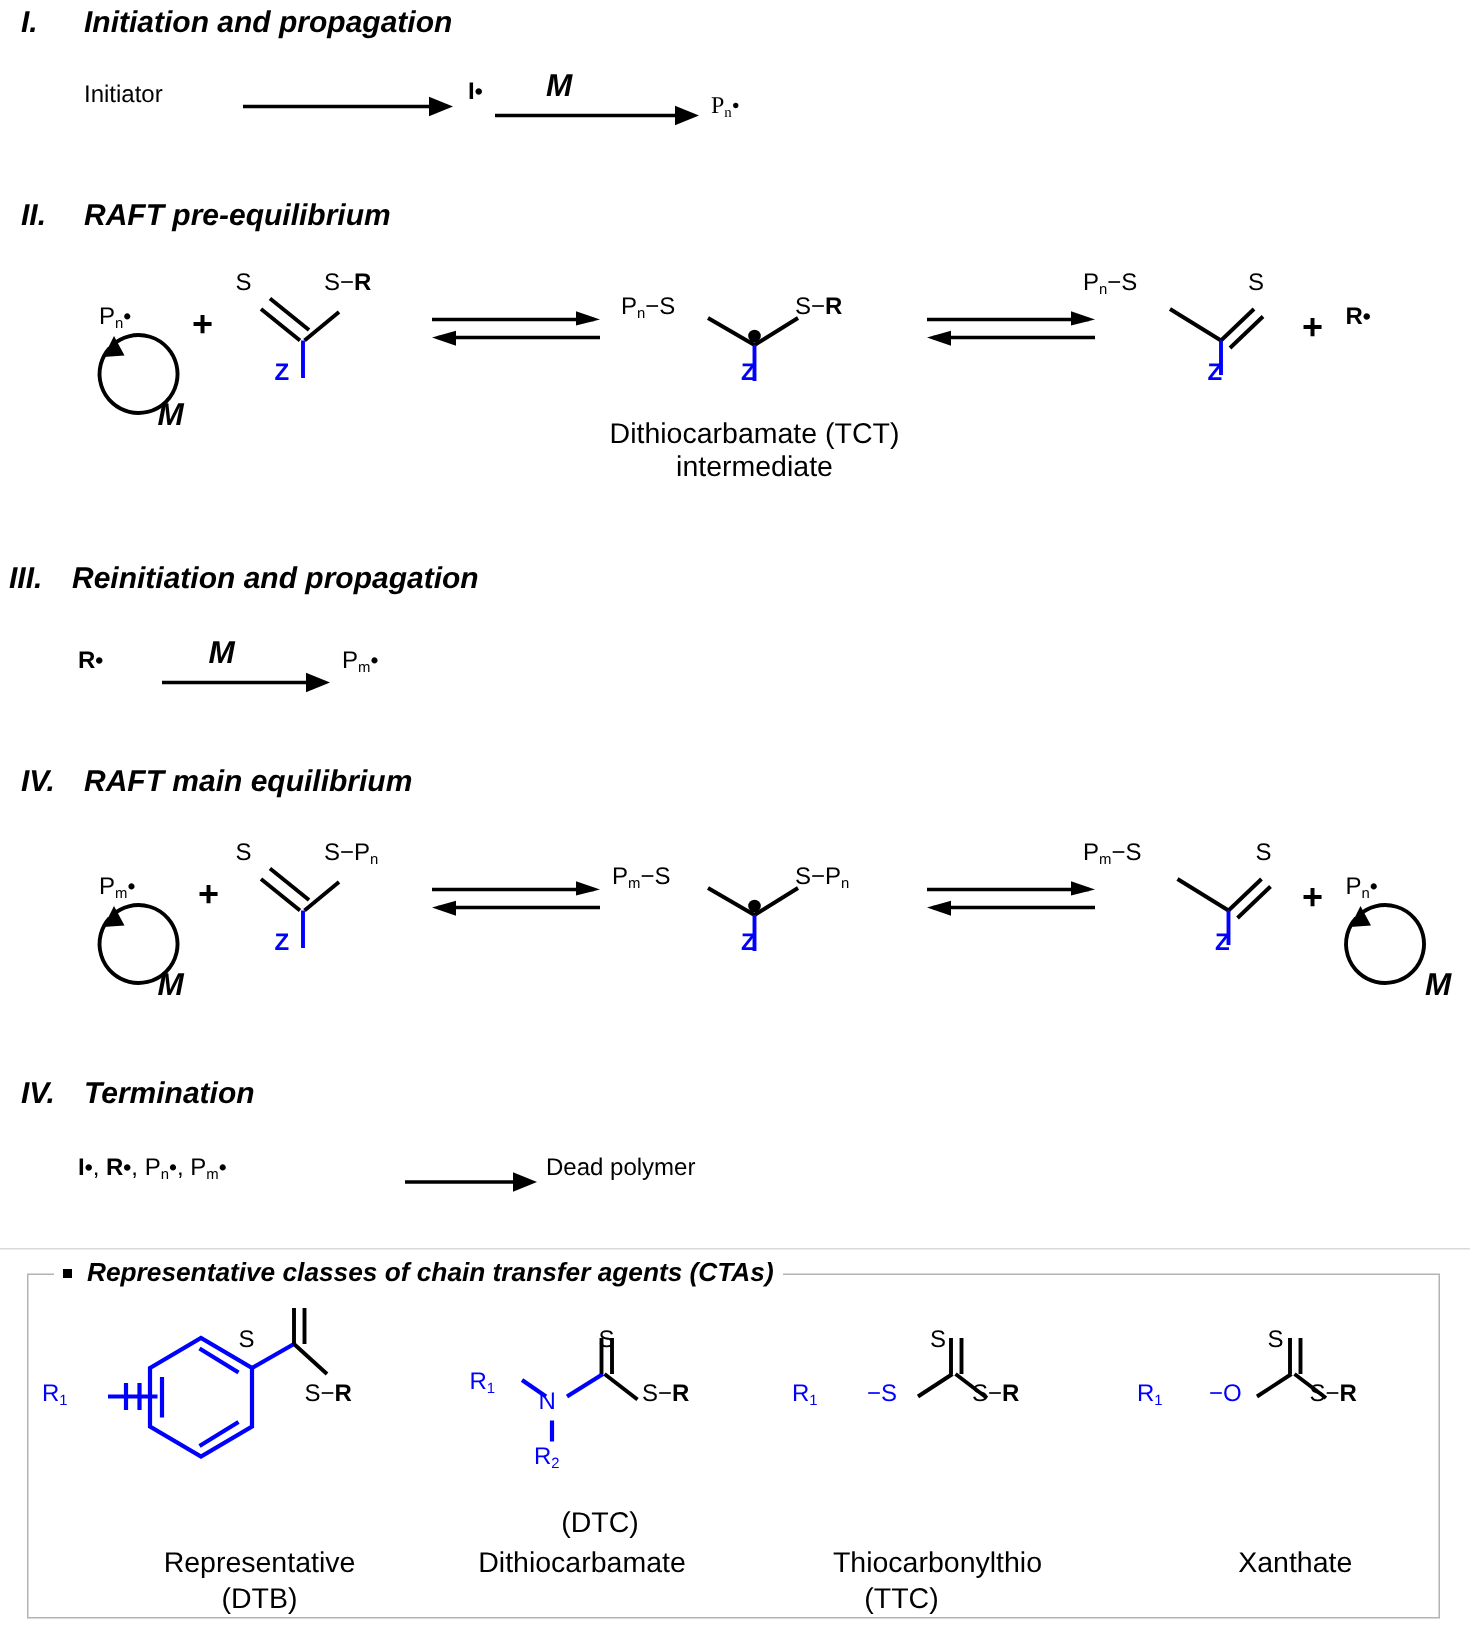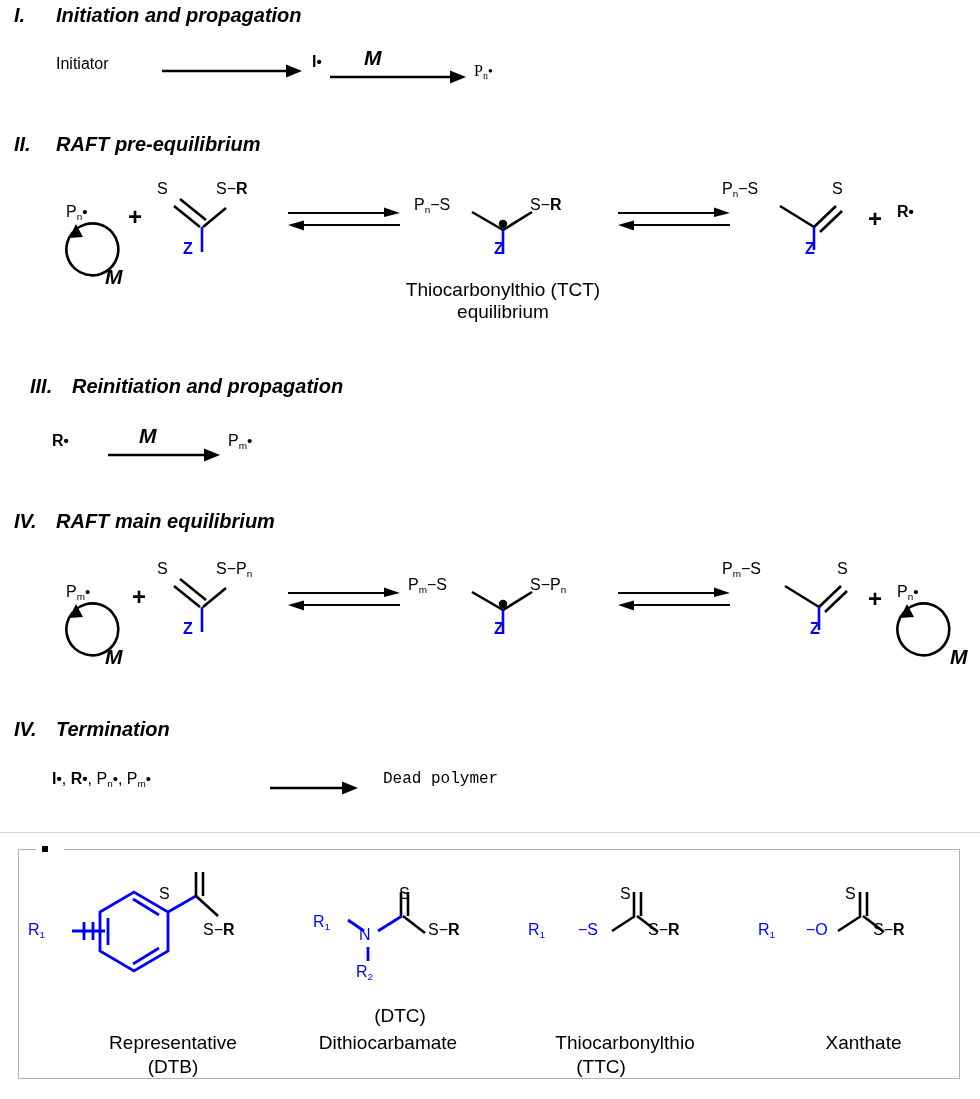"Thiocarbonylthio (TCT)" div.abs { text: Thiocarbonylthio -> Dithiocarbamate }
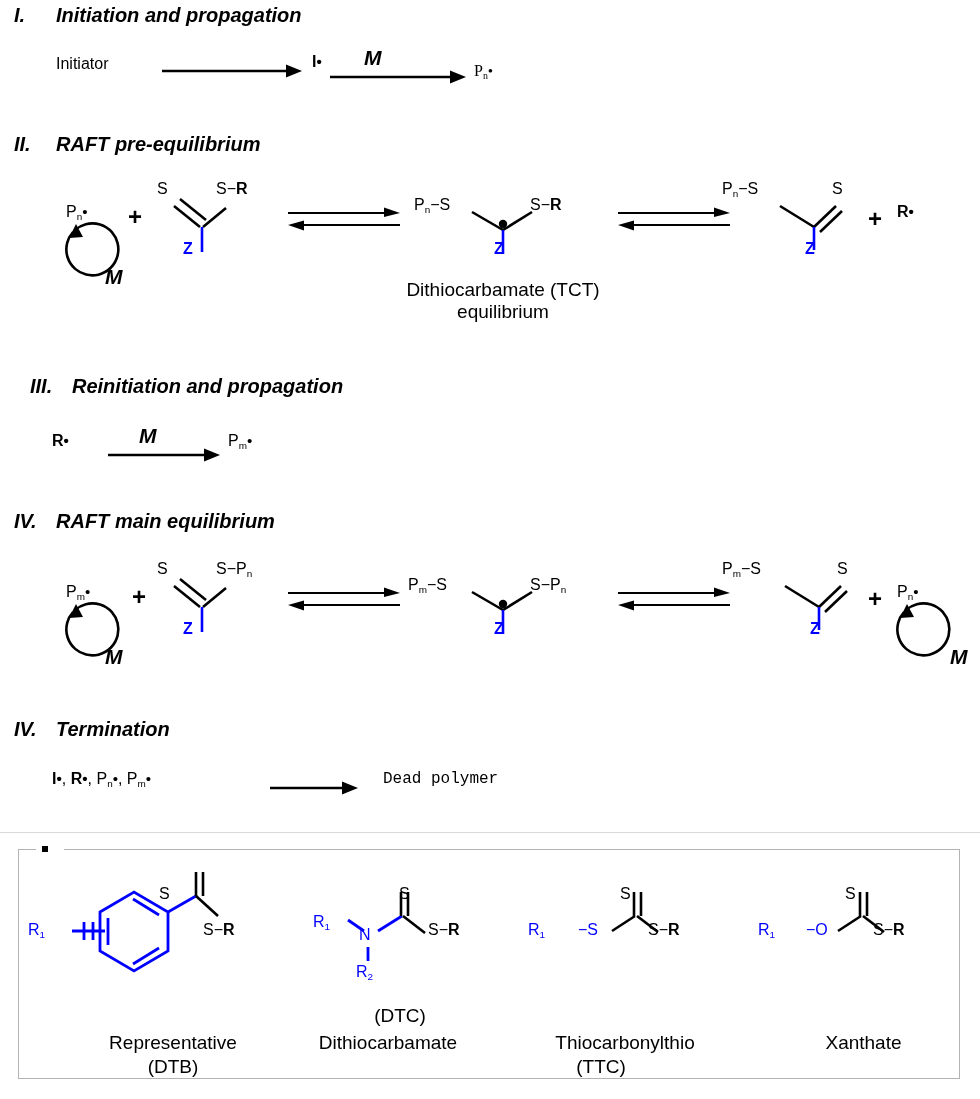"equilibrium" div.abs { text: equilibrium -> intermediate }
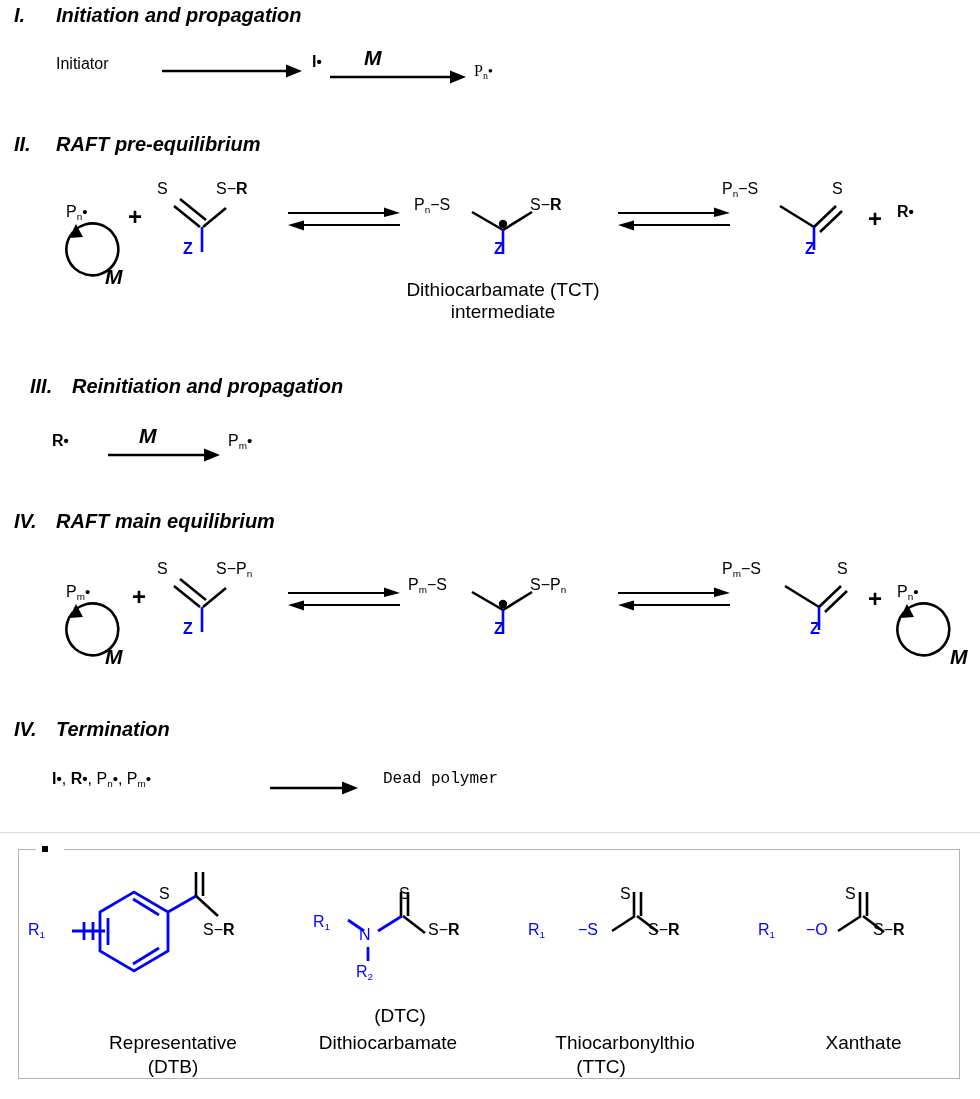"III. Reinitiation and propagation" div.abs { left: 30px -> 6px }
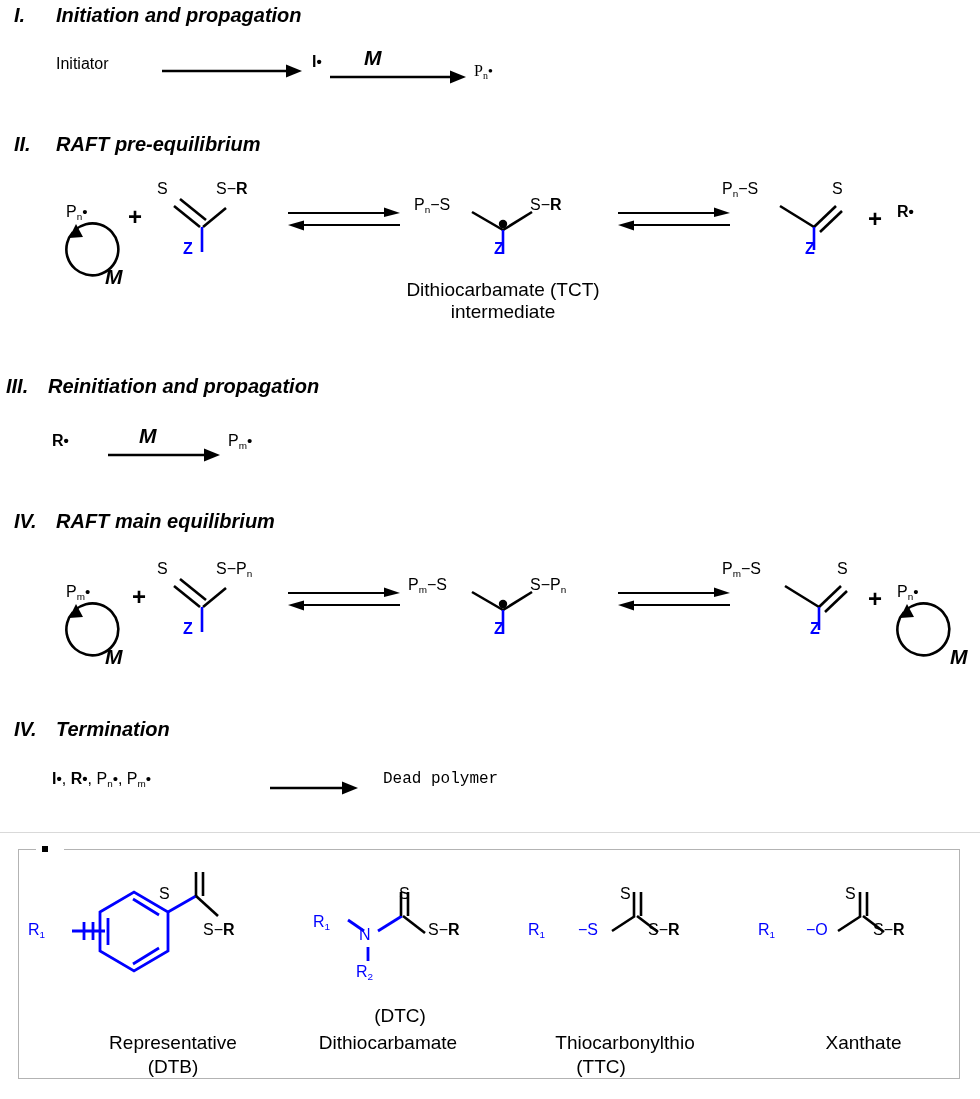"Dead polymer" div.abs { font-family: Liberation Mono, monospace -> none; left: 383px -> 364px }
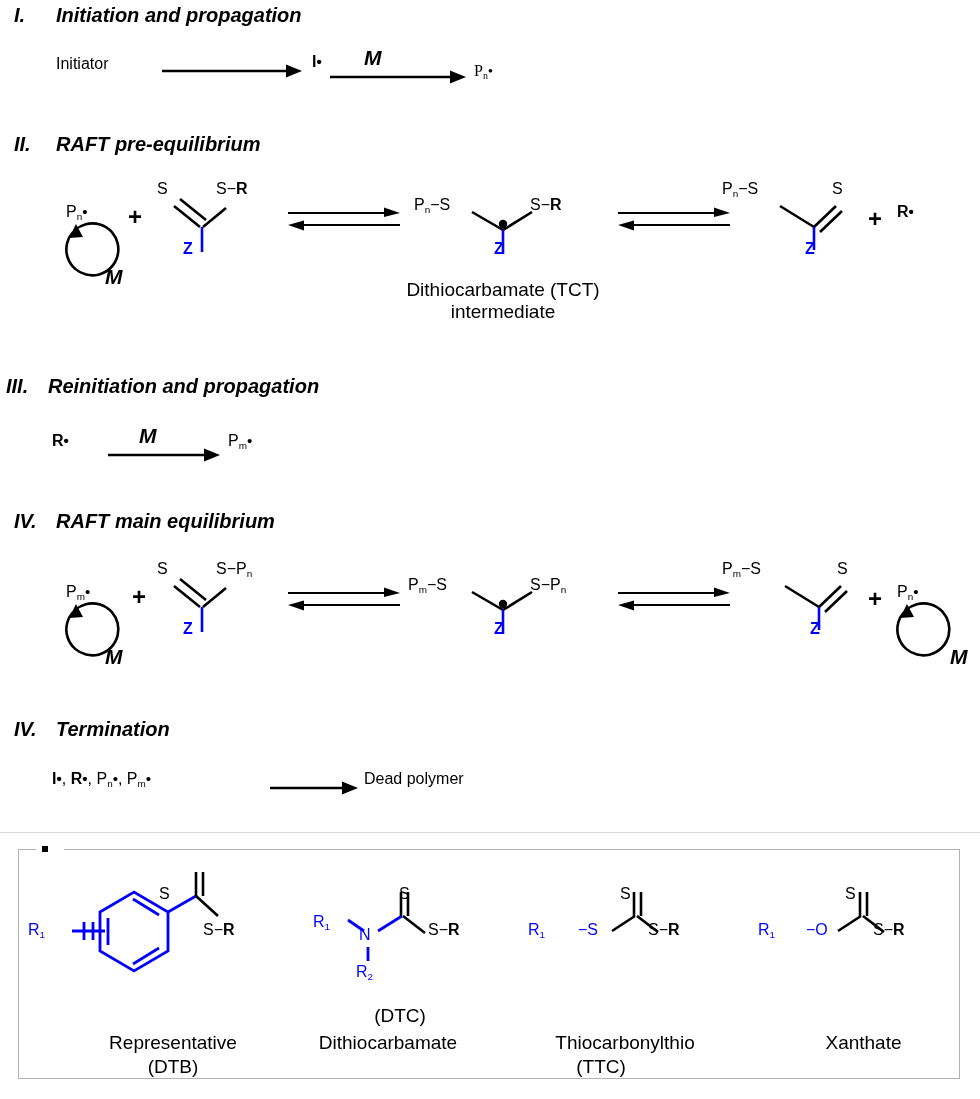"Representative classes of chain transfer" span { html: none -> <span>Representative classes of chain transfer agents (CTAs)</span> }
